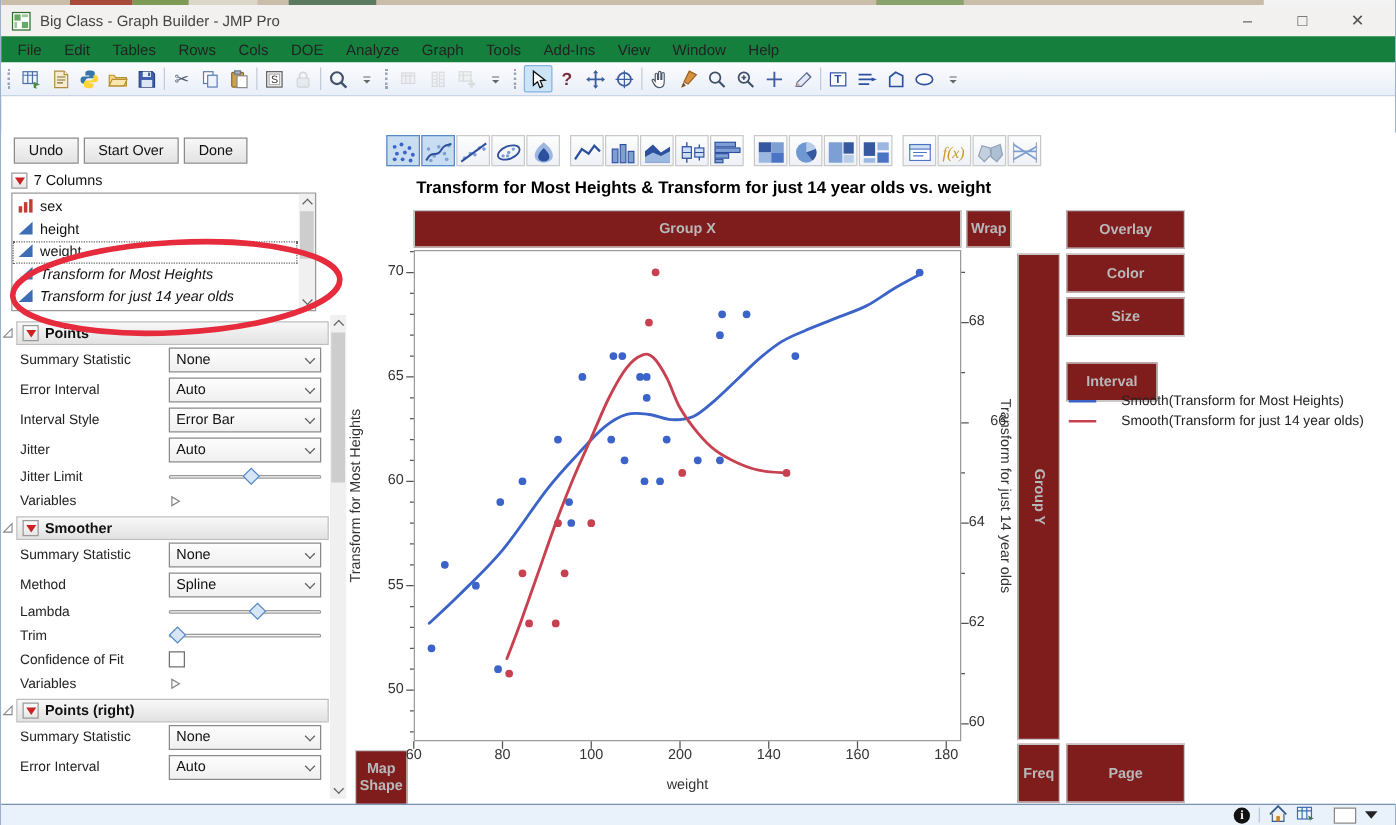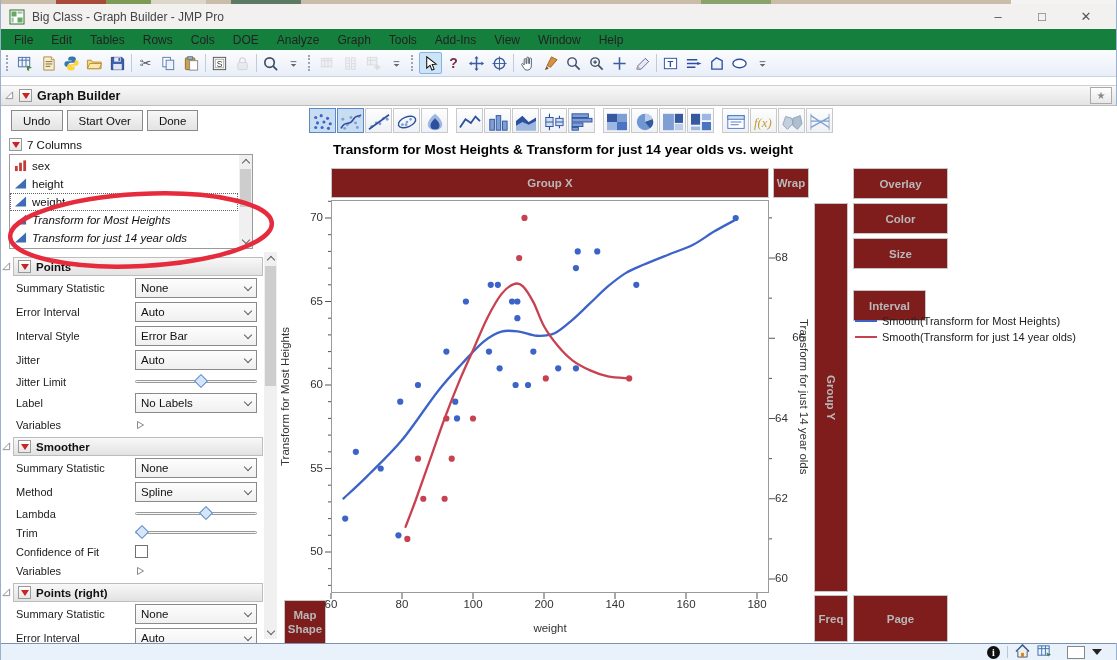"Graph Builder" div.gb-header { html: <div> <span> <svg> <path></path> </svg> </span> <span></span> <span>Graph Builder</span> <span>★</span> </div> -> none }
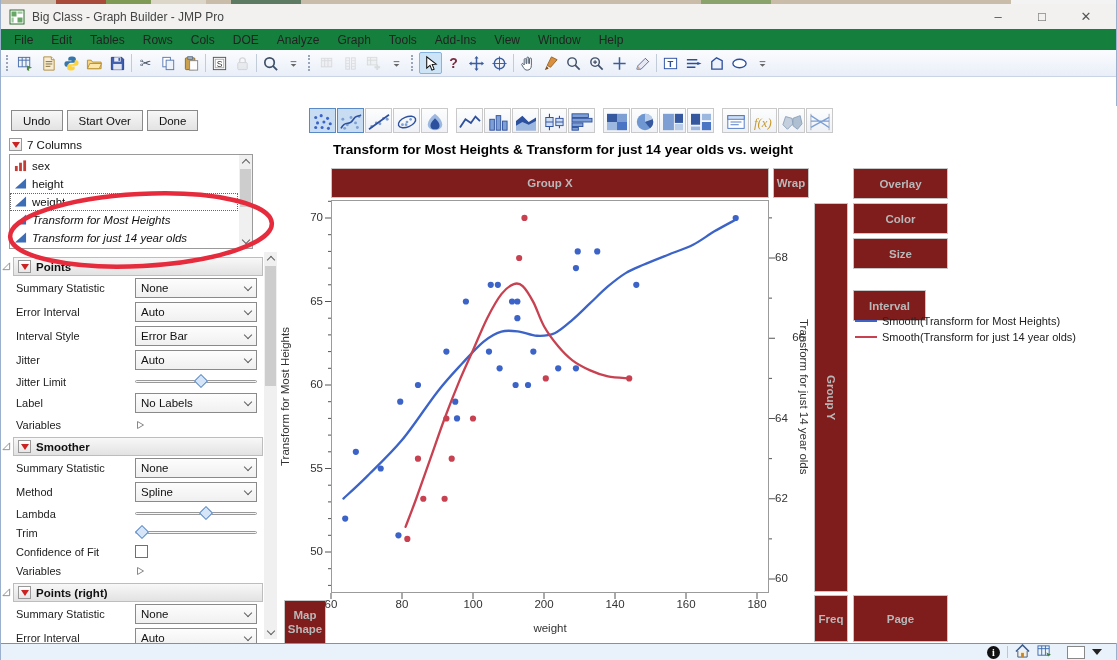"Smooth(Transform for Most Heights)" .legend-row { gap: 5px -> 20px }
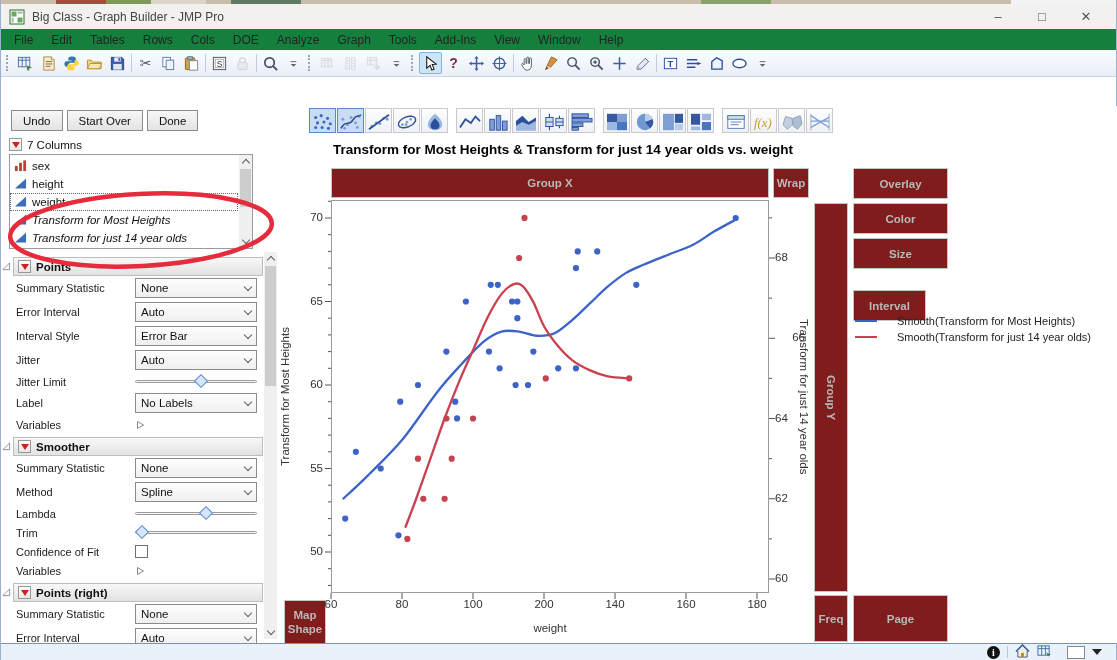"Label" div.prop-row { html: <div> <span>Label</span> <div> <span>No Labels</span> <span></span> </div> </div> -> none }
